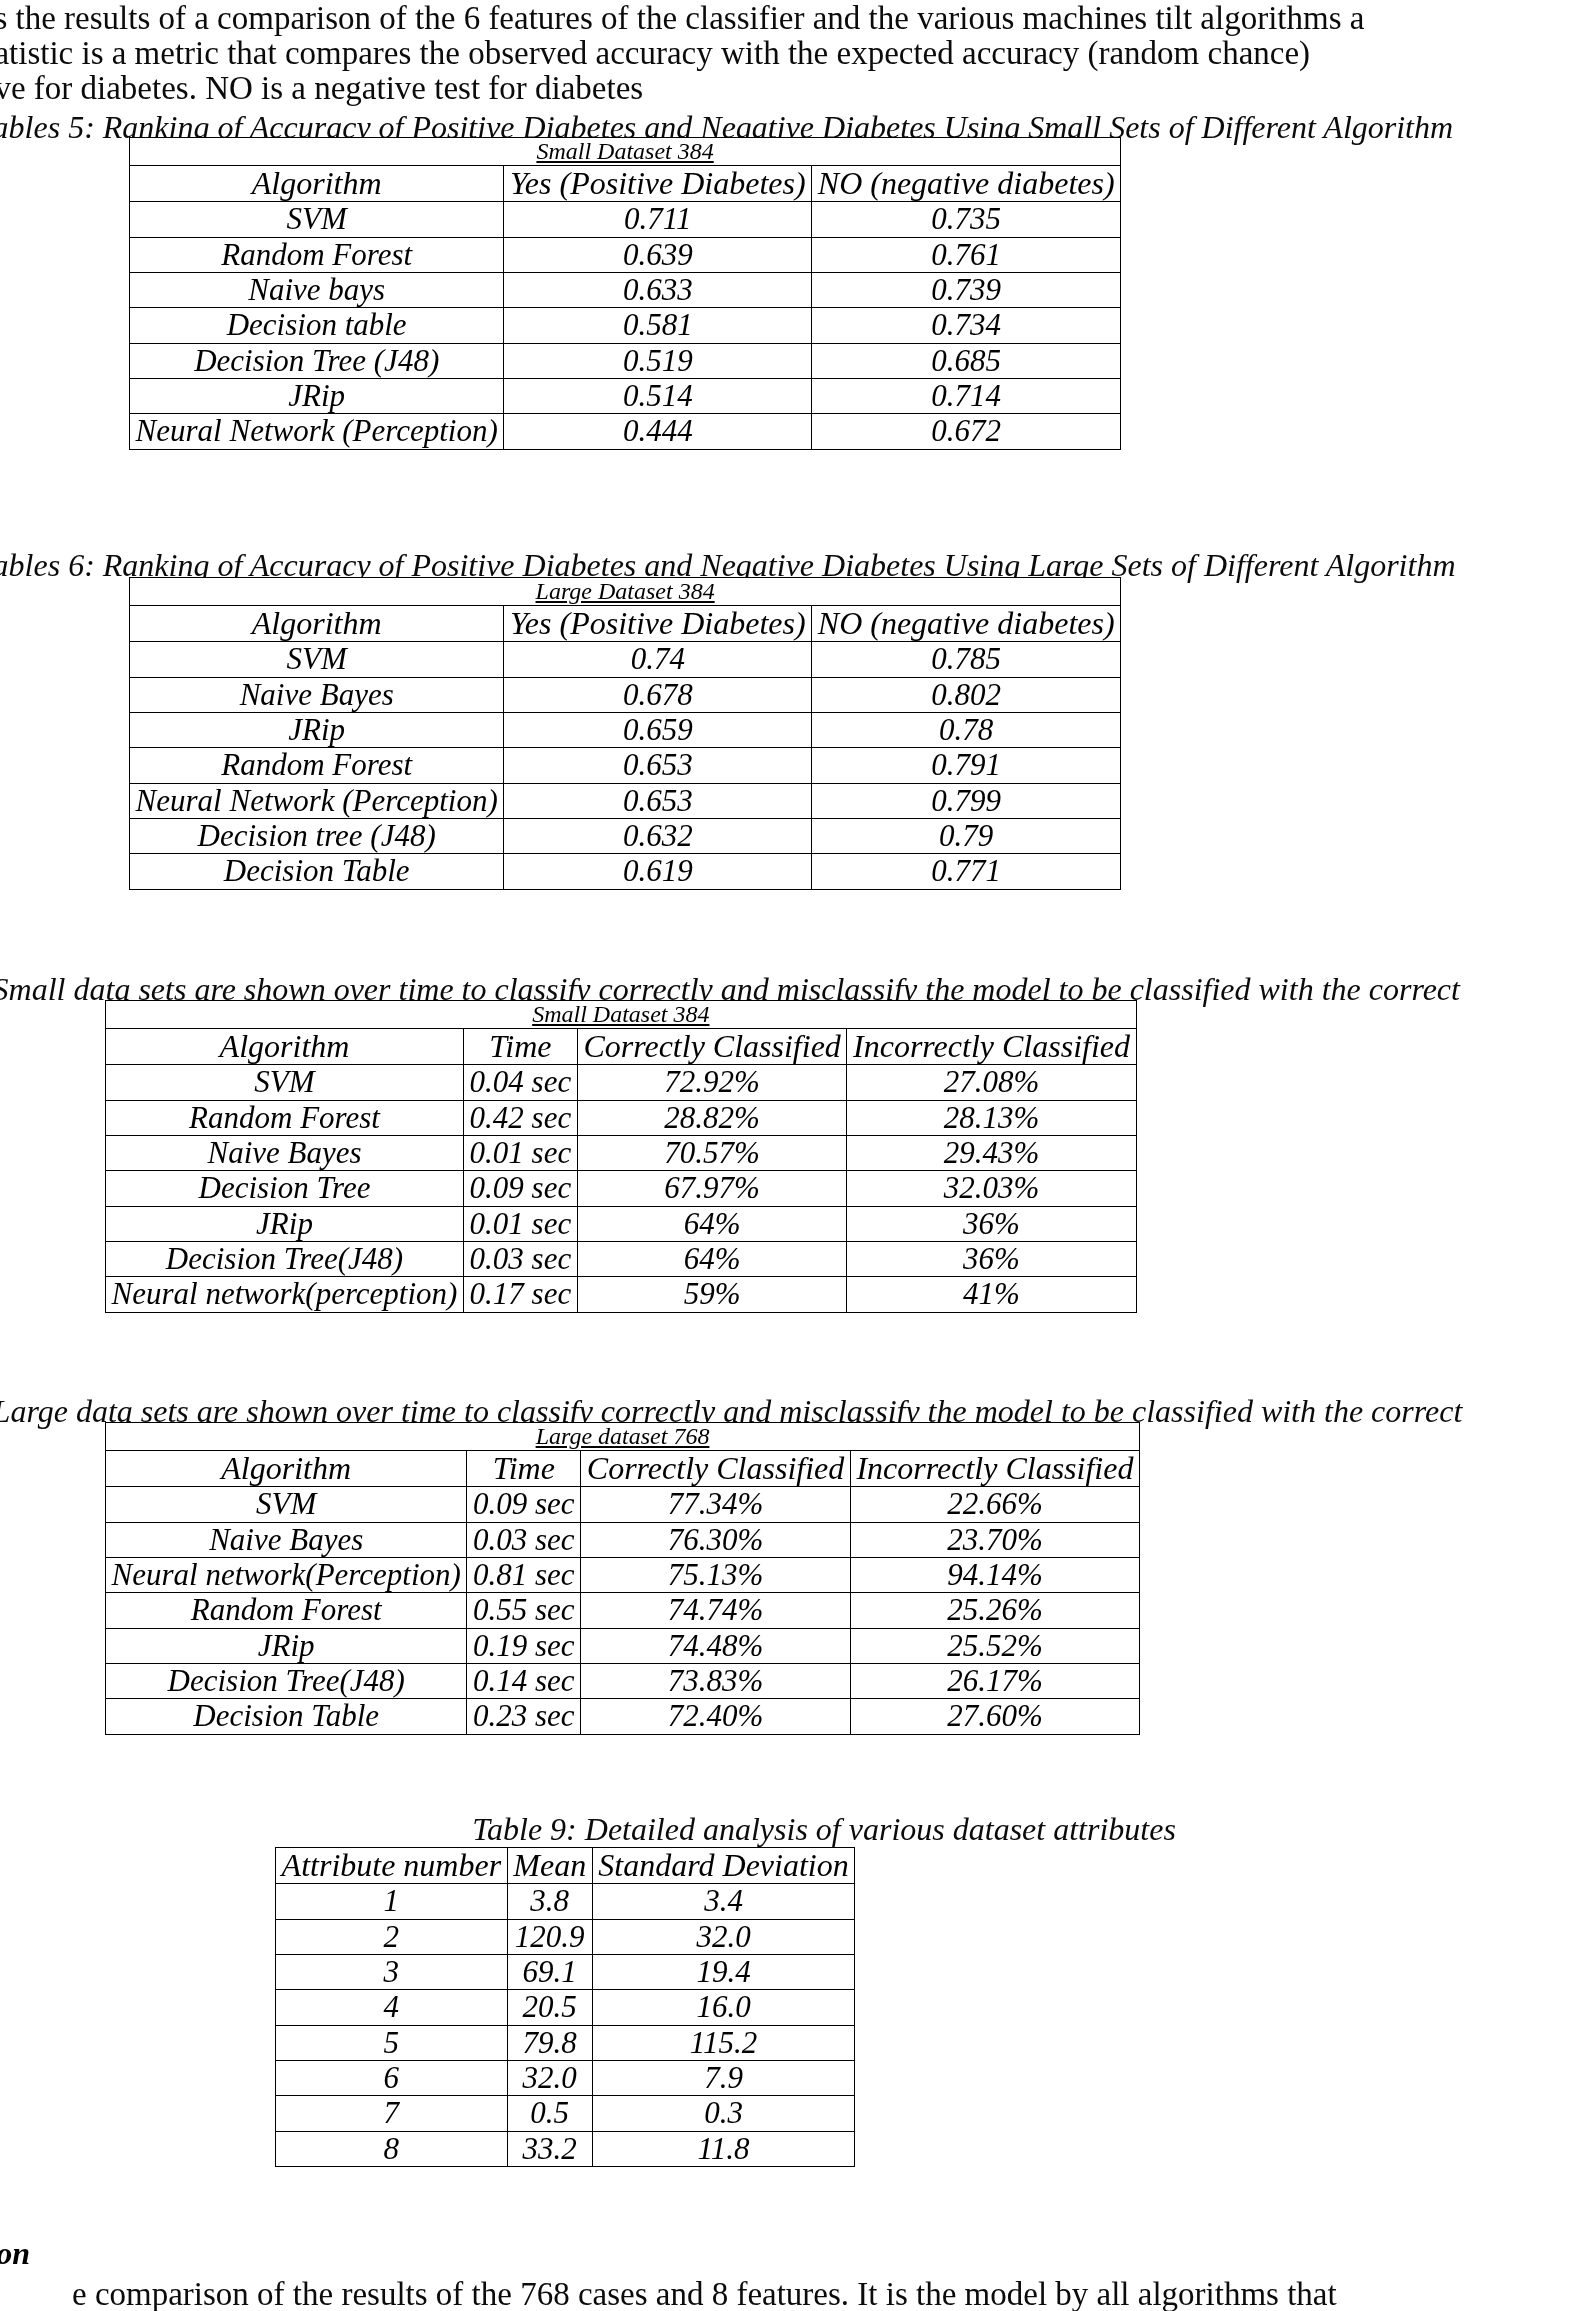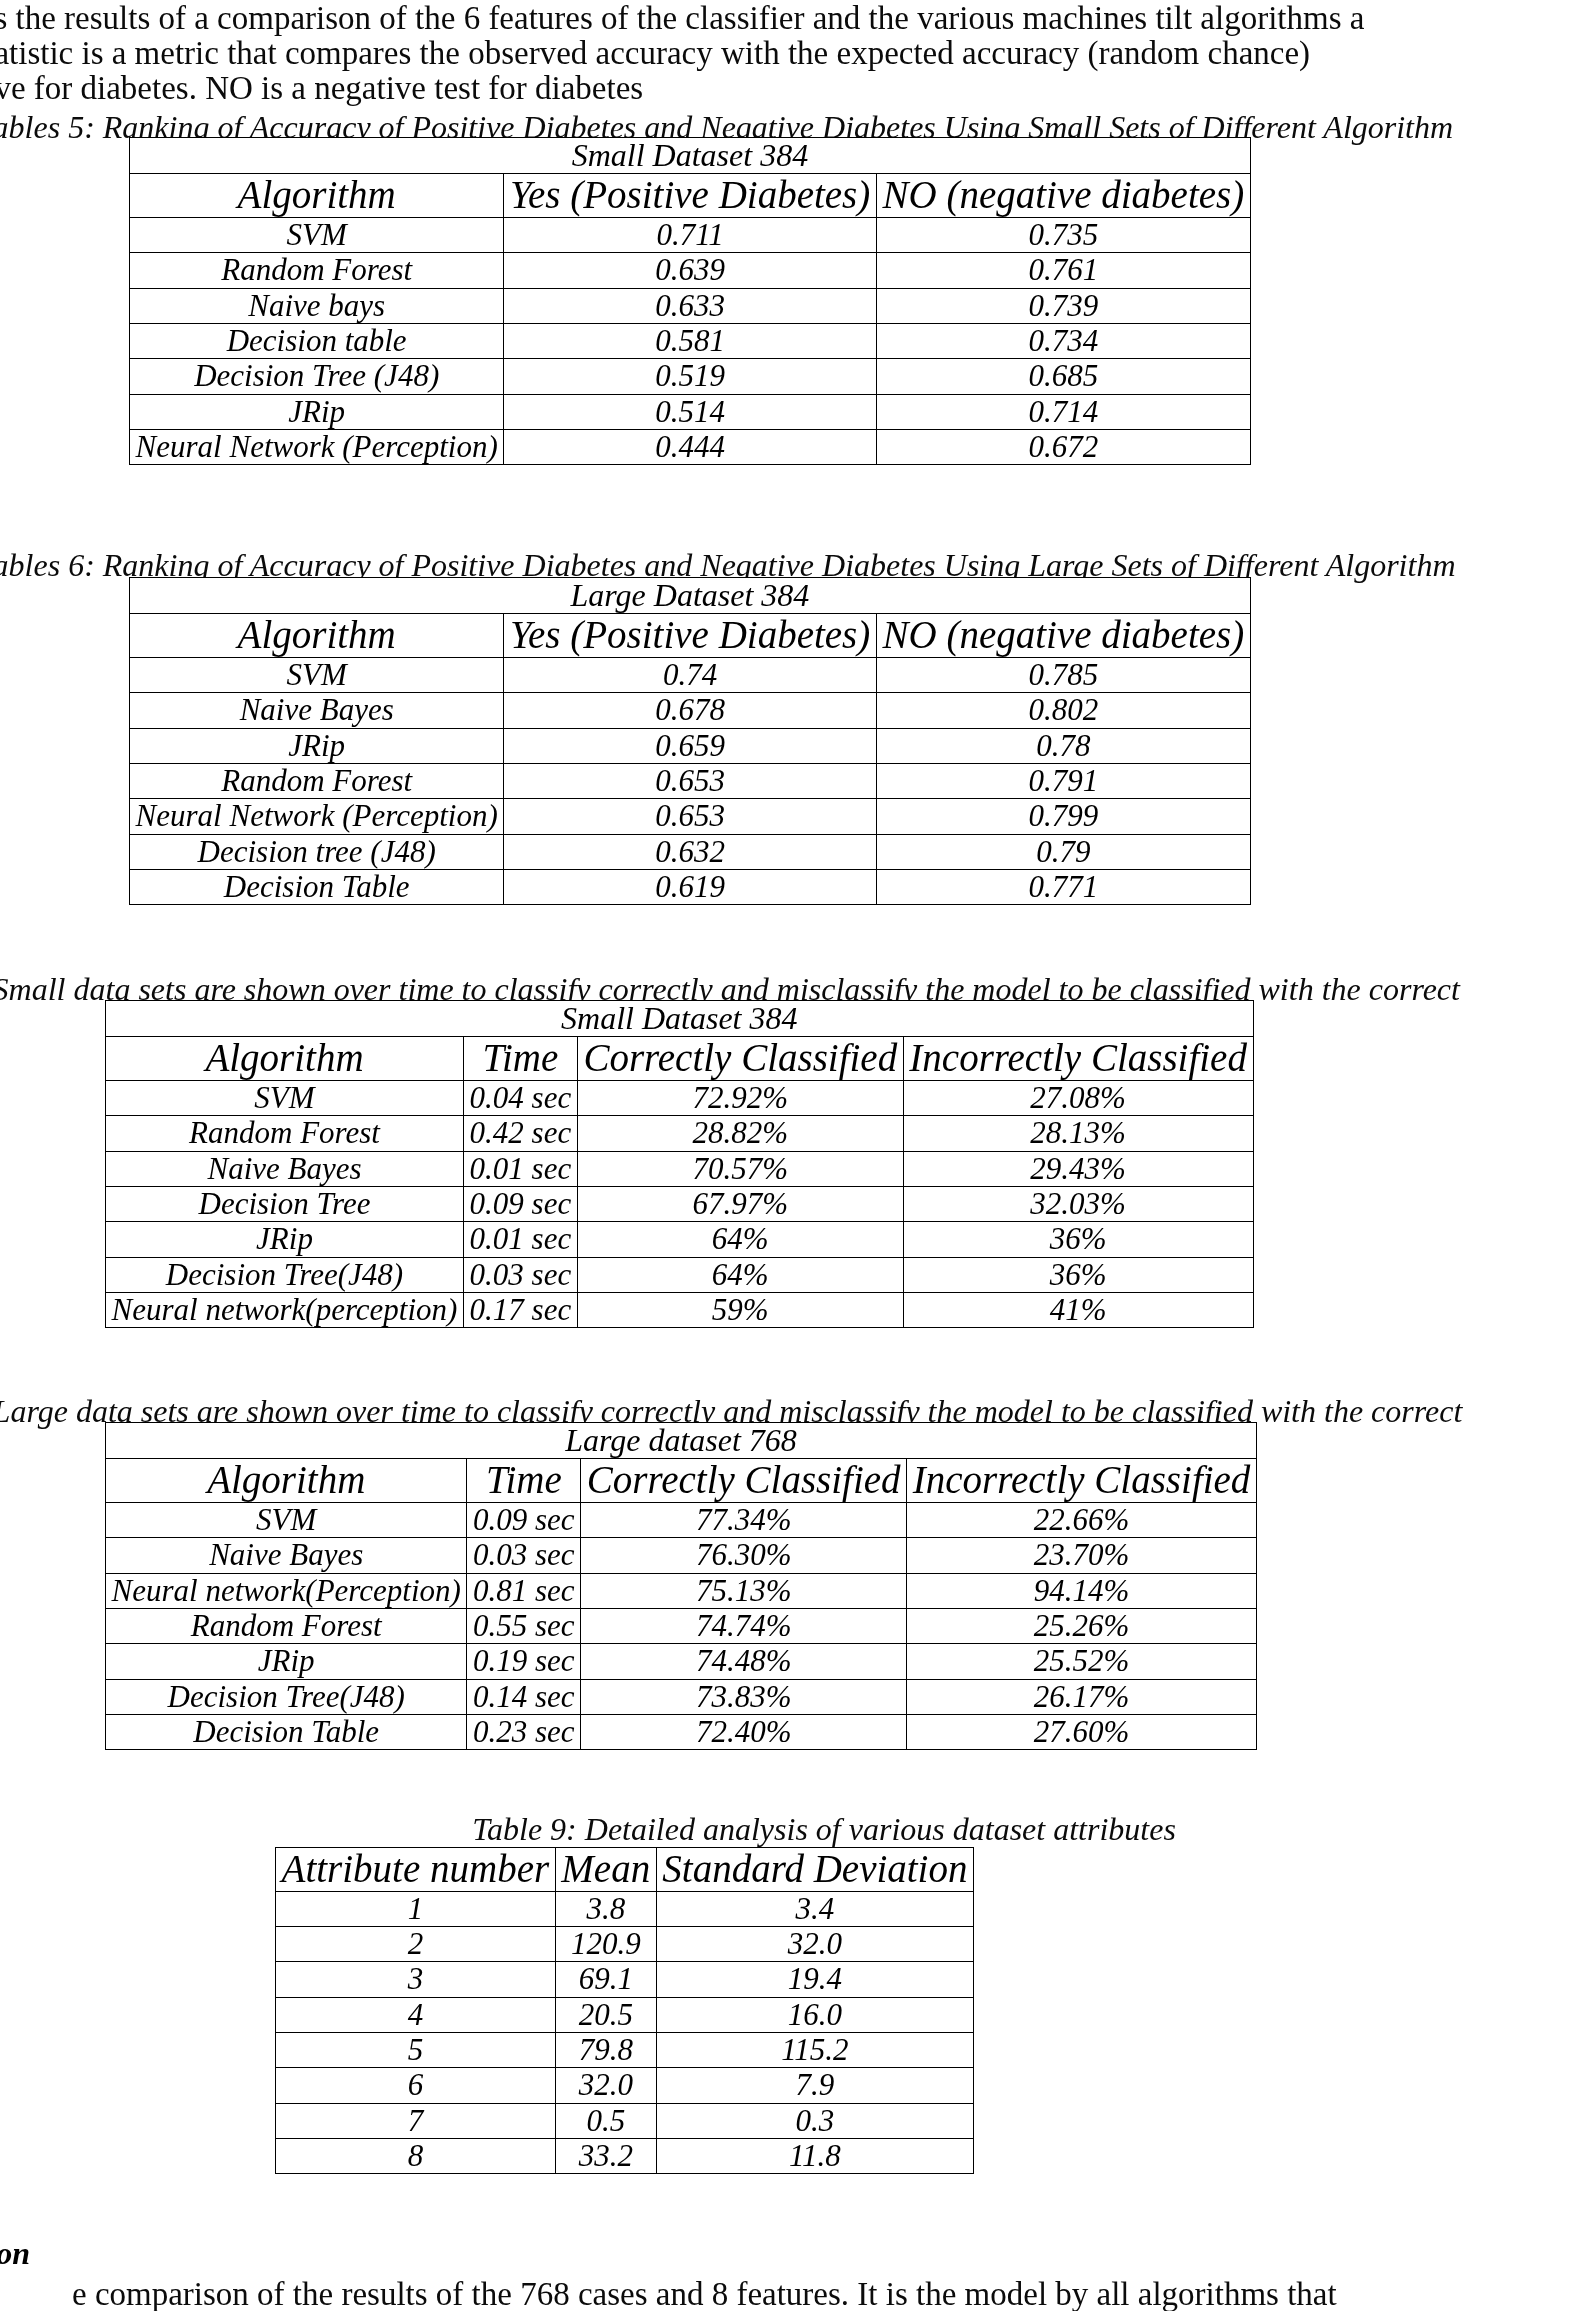"Small Dataset 384" table.doc td.title-cell { font-size: 32px -> 24px; text-decoration: none -> underline }
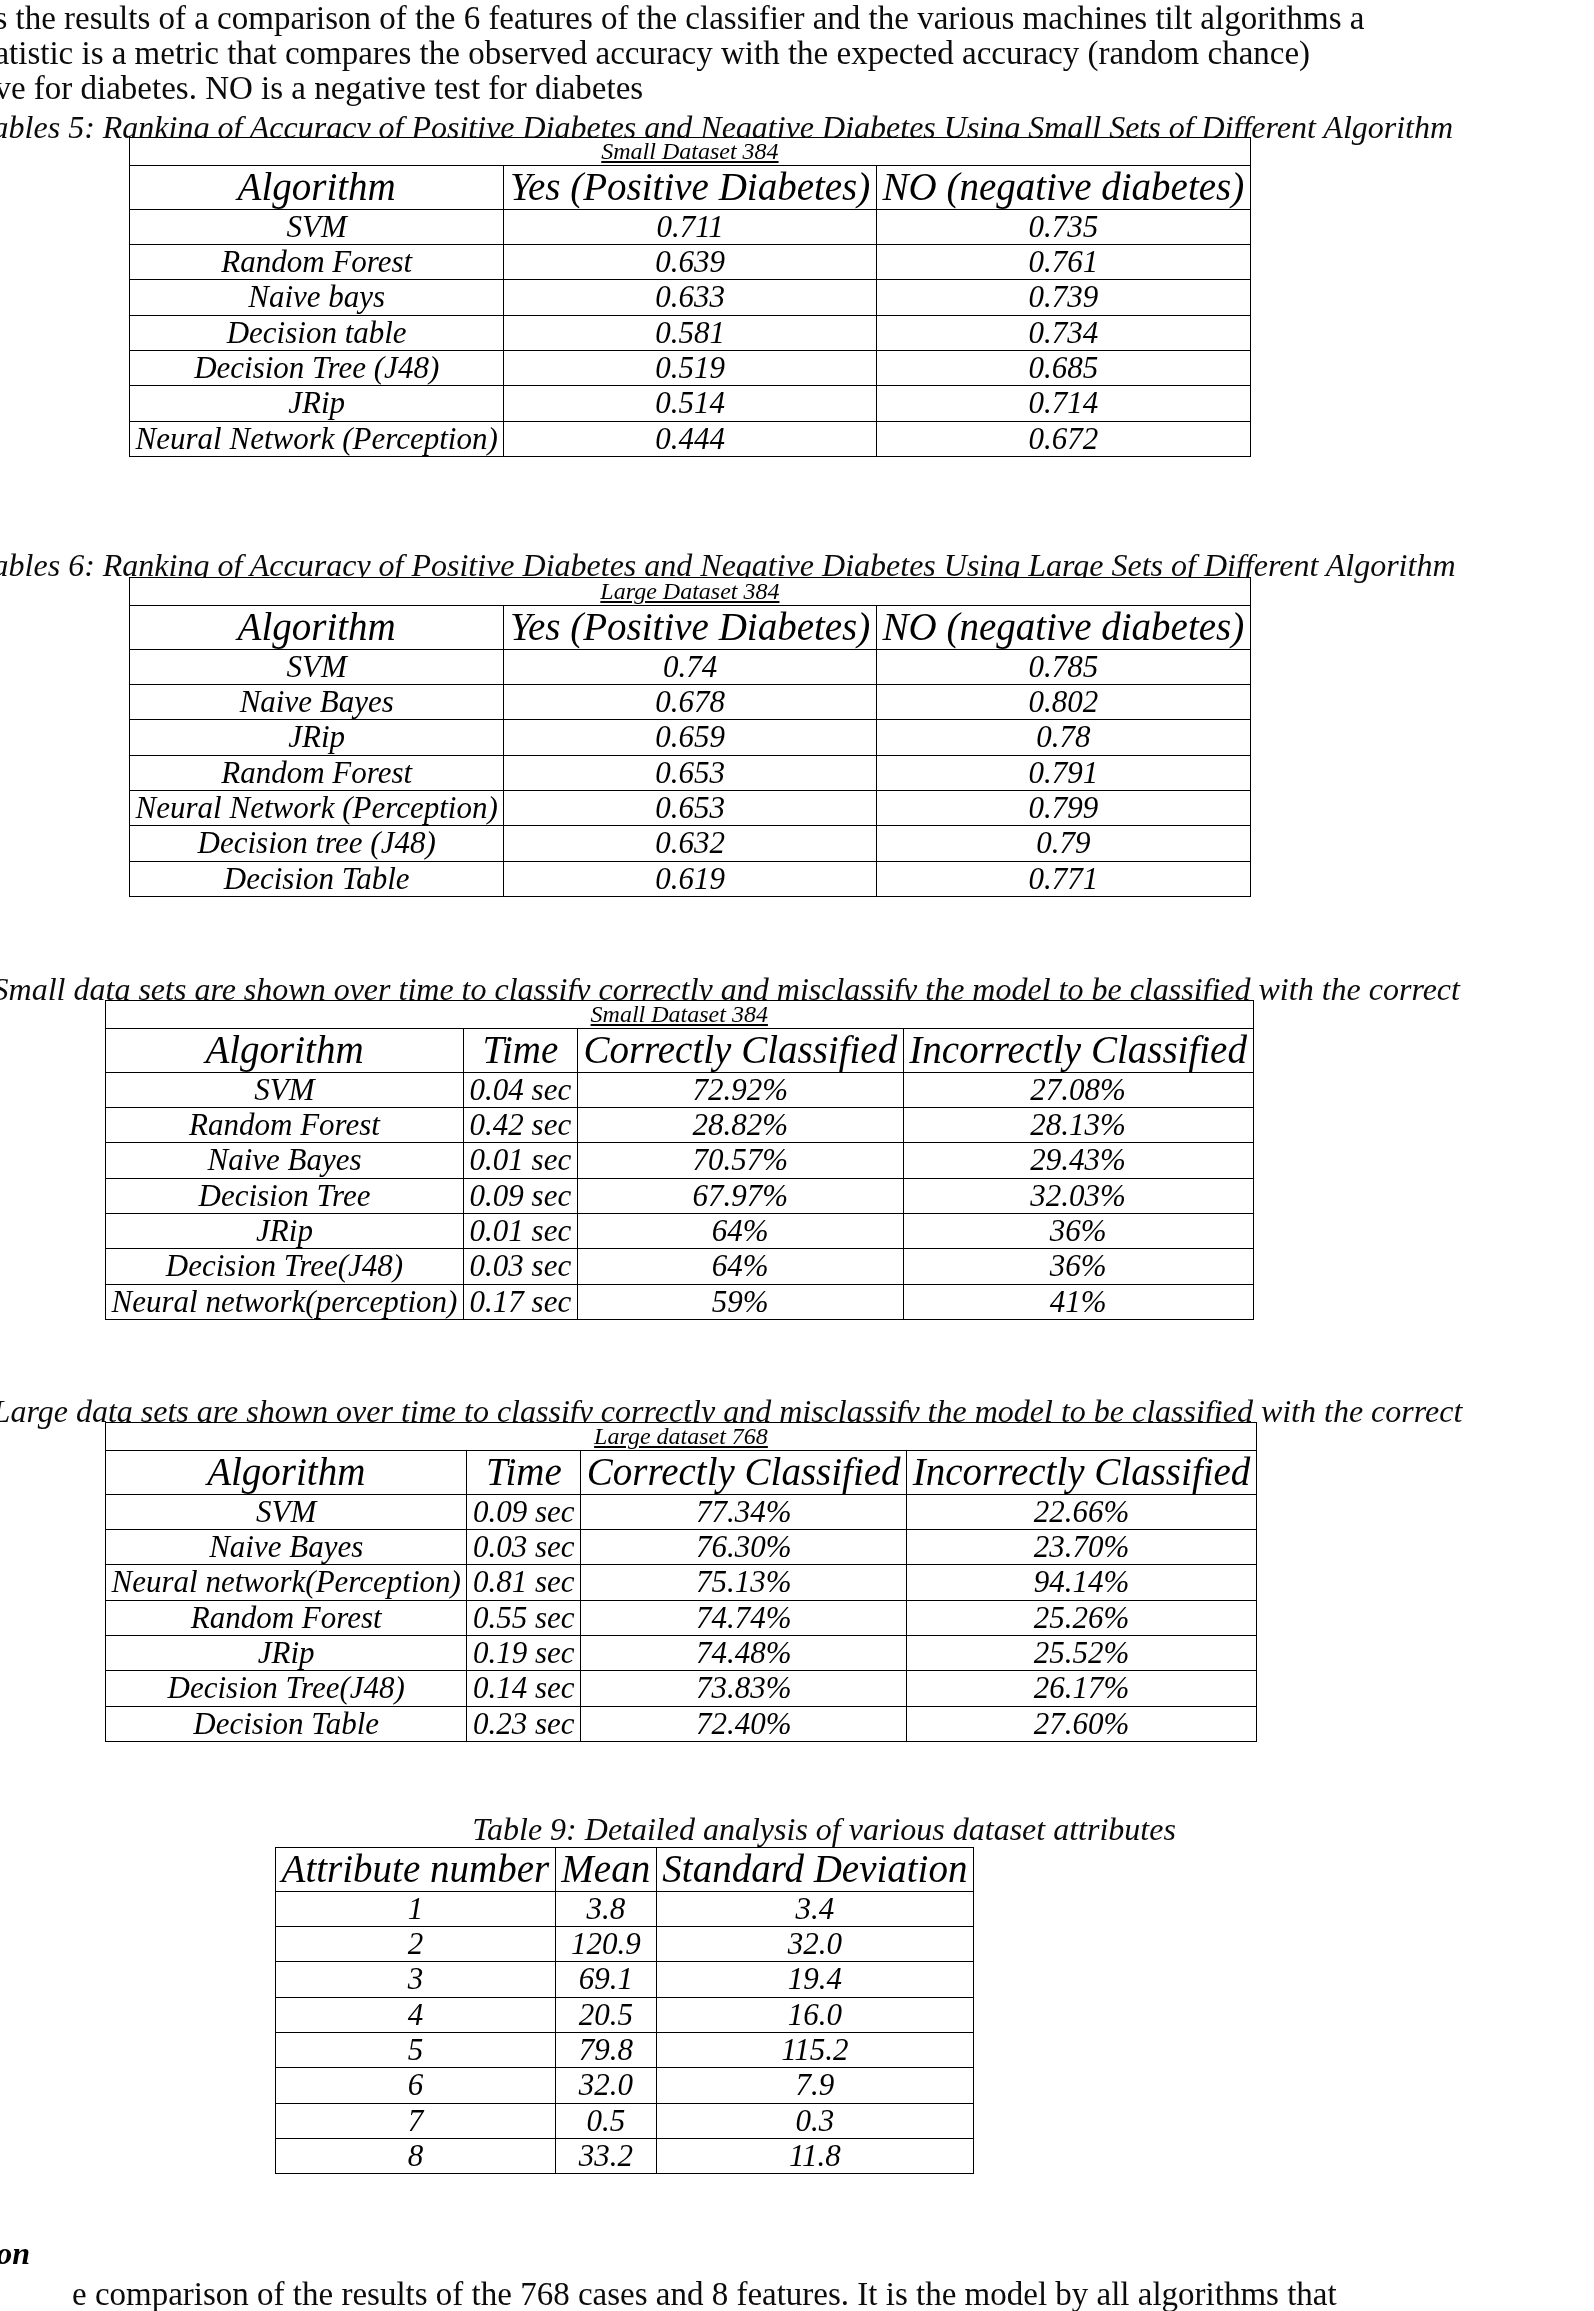"Algorithm" table.doc td.hdr { font-size: 39px -> 32px }
